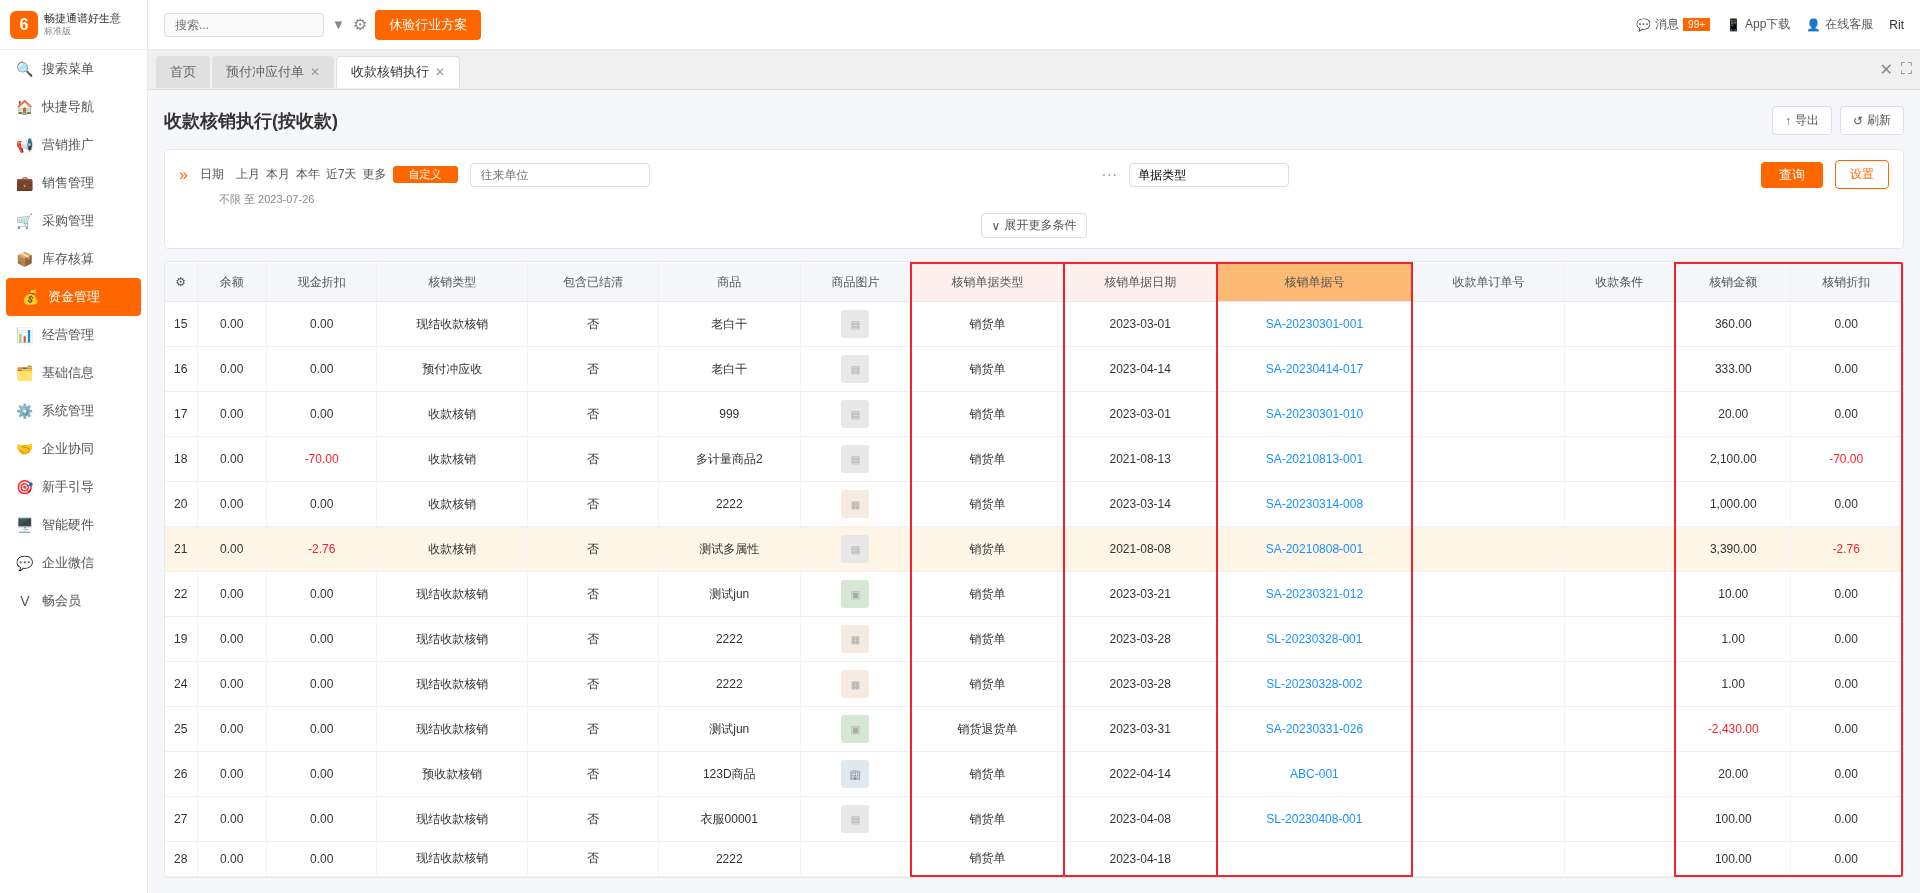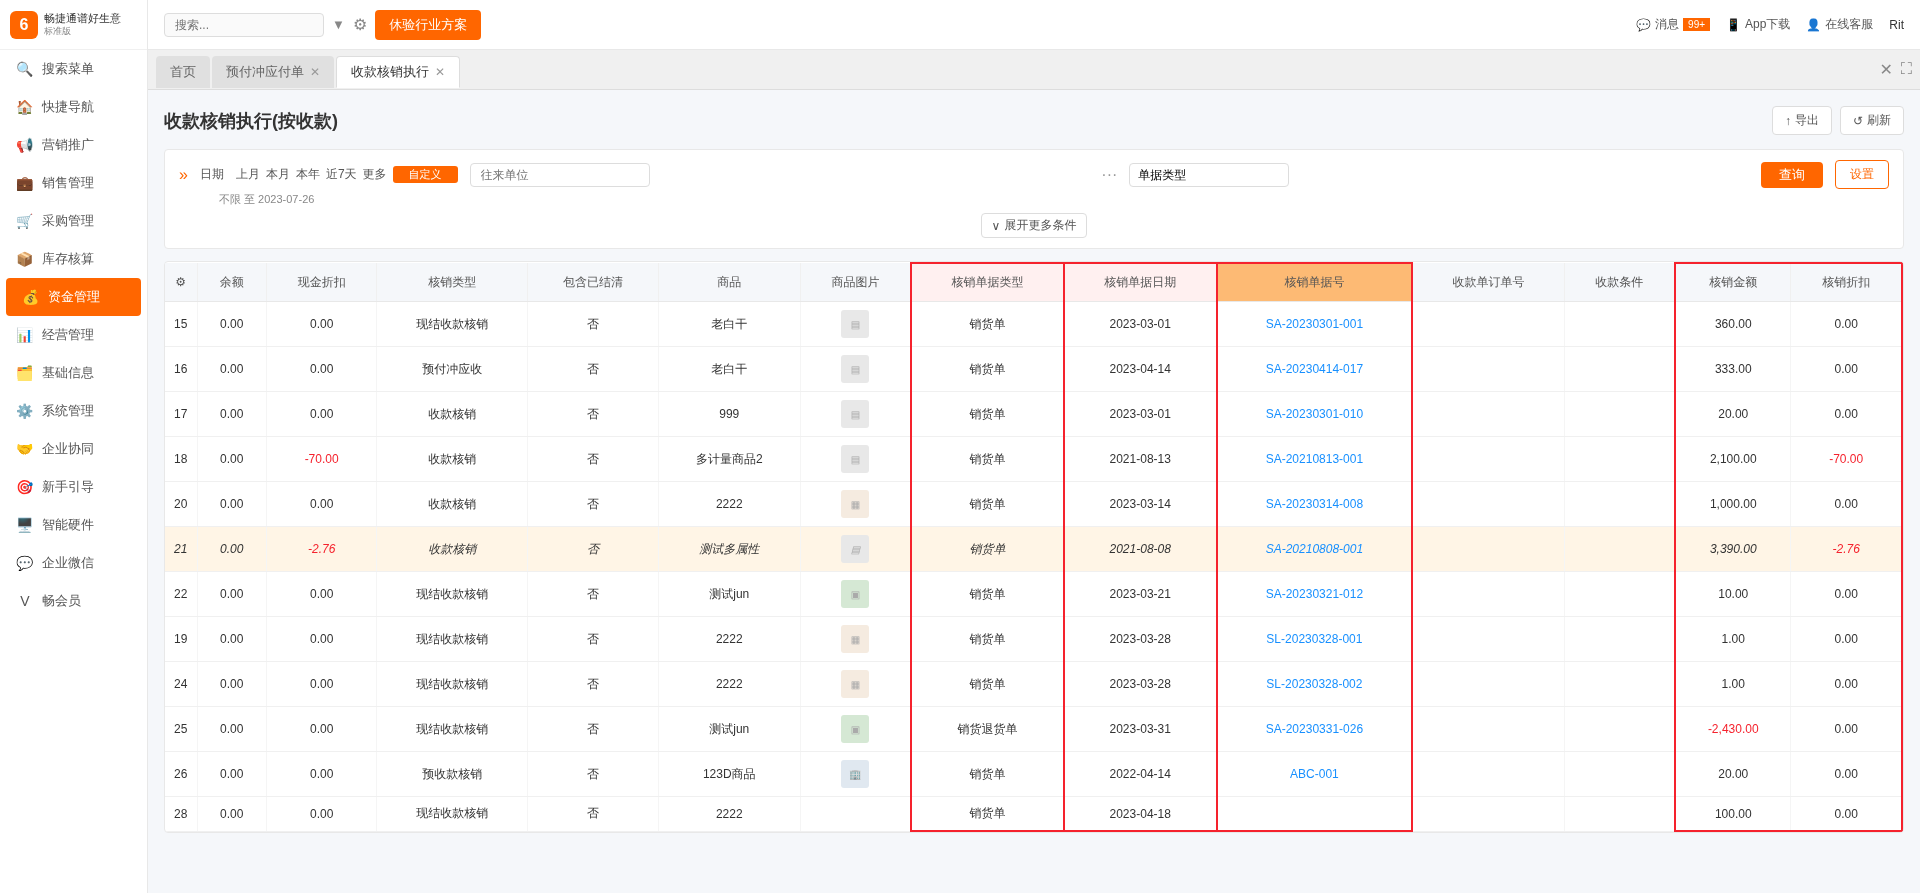"21" tr.highlighted td { font-style: italic -> none }
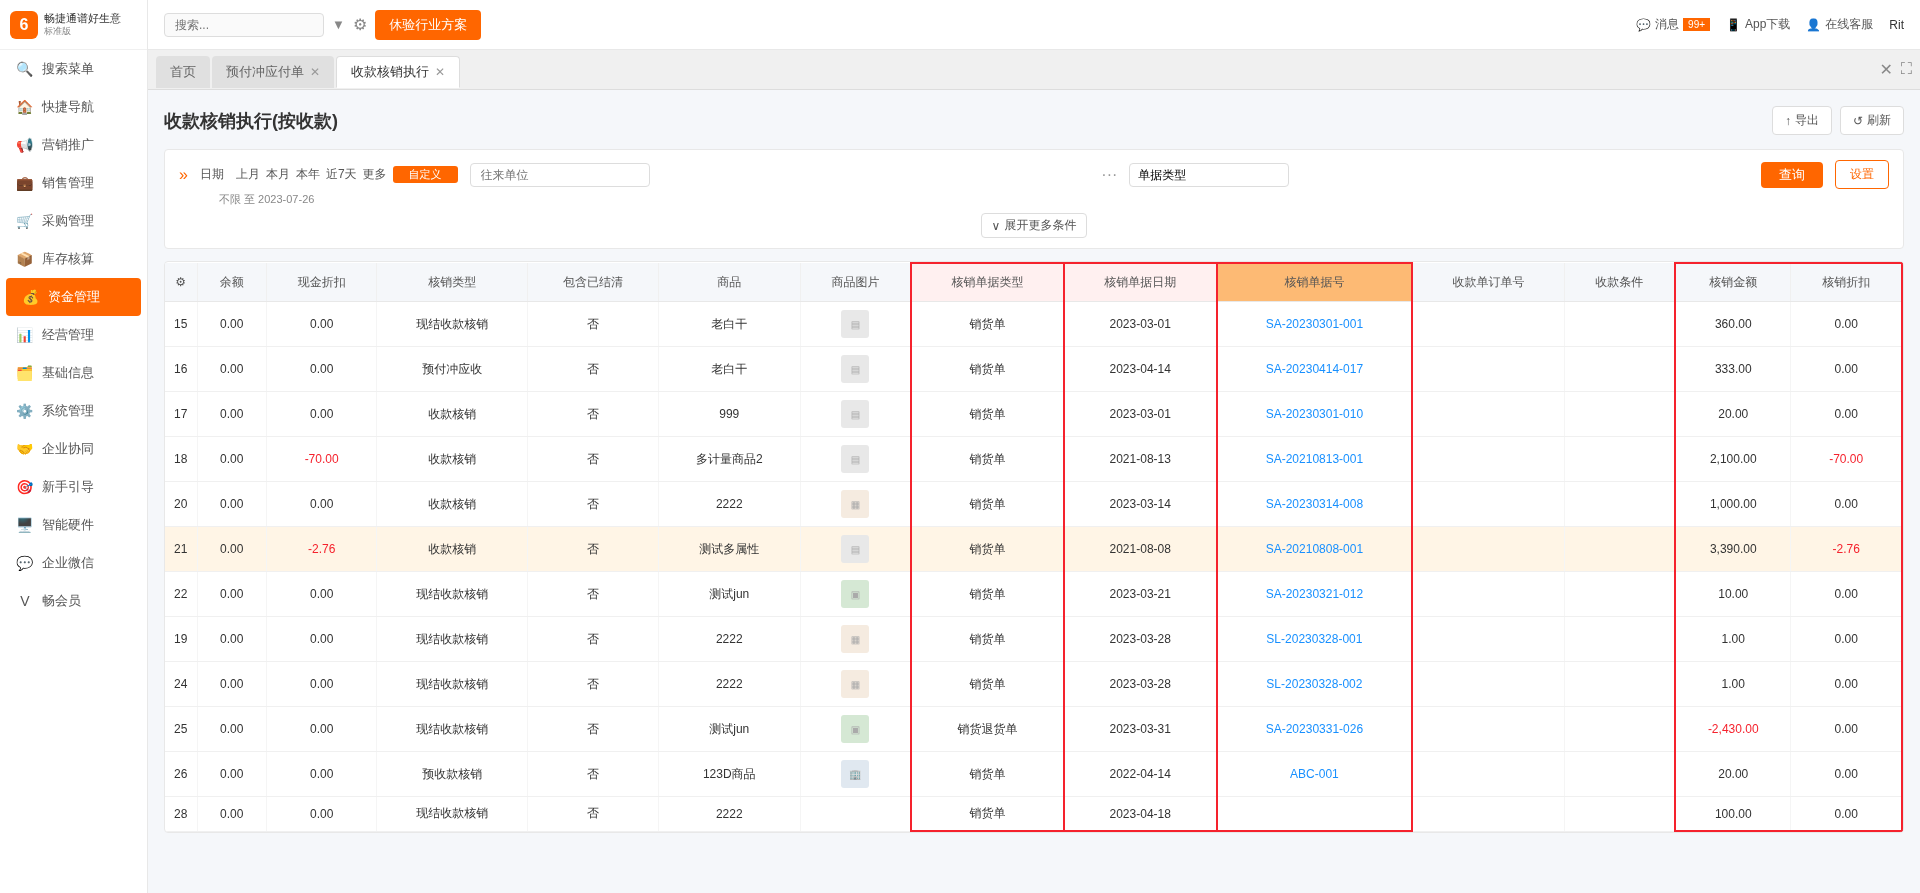"27" tr { html: none -> <tr> <td>27</td> <td>0.00</td> <td>0.00</td> <td>现结收款核销</td> <td>否</td> <td>衣服00001</td> <td><div>▤</div></td> <td>销货单</td> <td>2023-04-08</td> <td><a>SL-20230408-001</a></td> <td></td> <td></td> <td>100.00</td> <td>0.00</td> </tr> }
